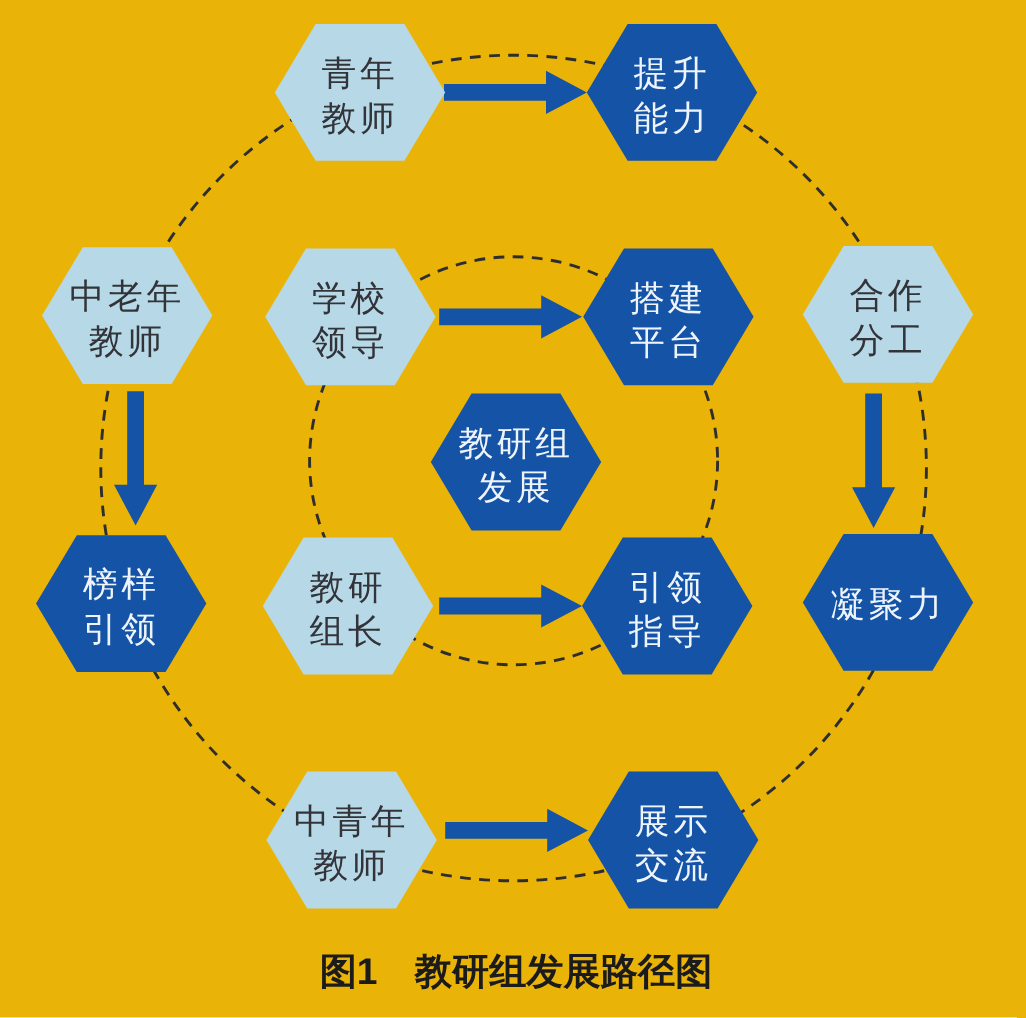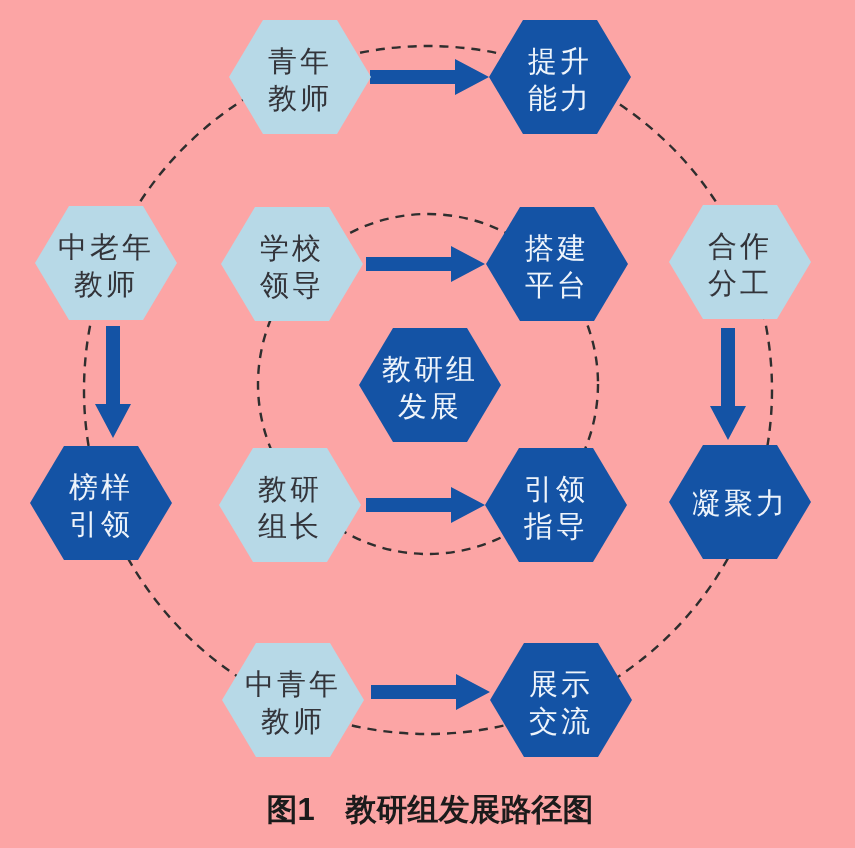"青年" .stage { background: #fca5a5 -> #eab308 }
